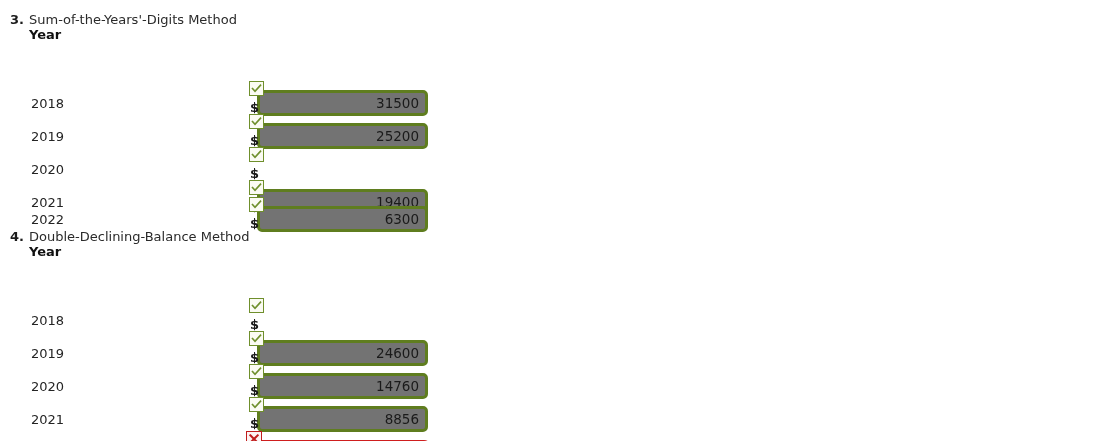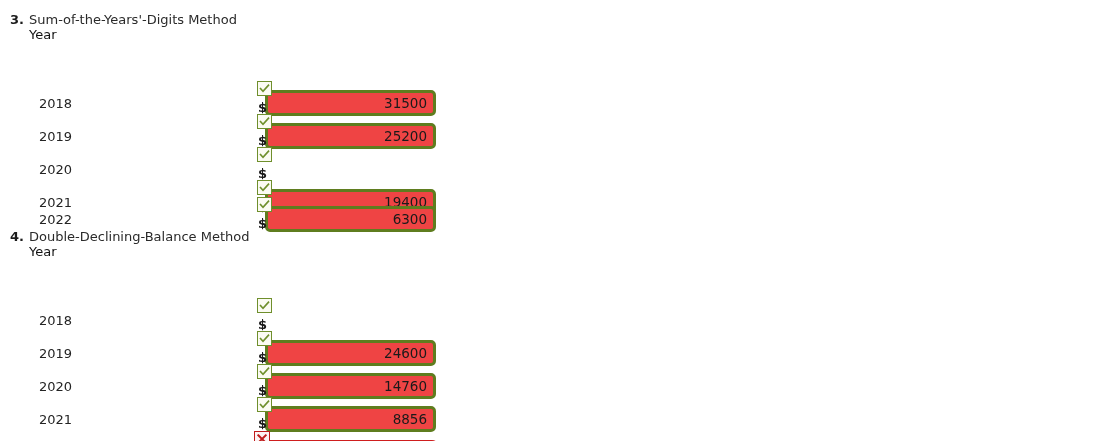"Year" .sec-subhead { font-weight: normal -> bold }
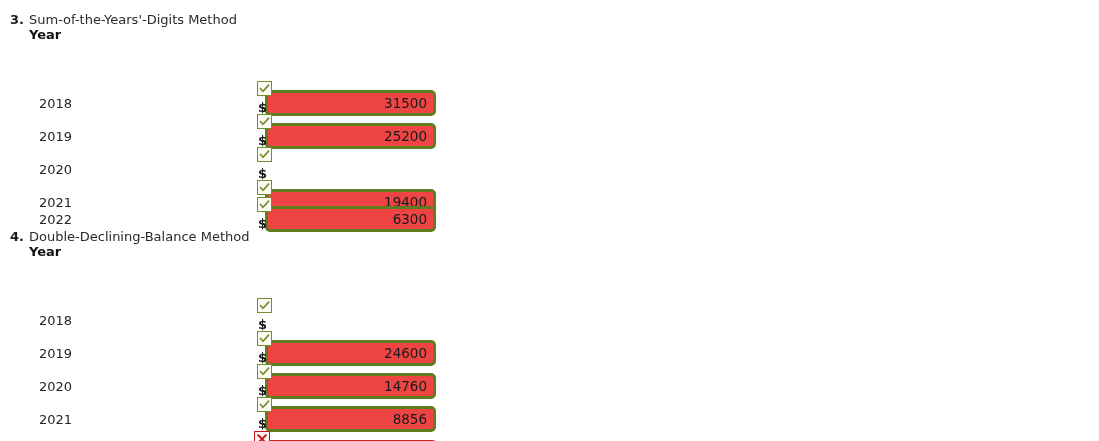"2018" .row { margin-left: 8px -> none }
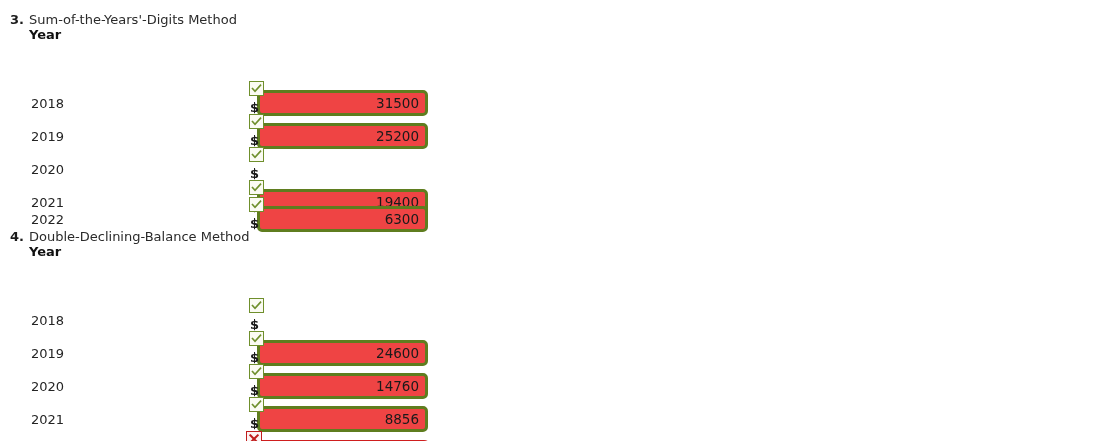"31500" .field { background: #ef4444 -> #737373 }
